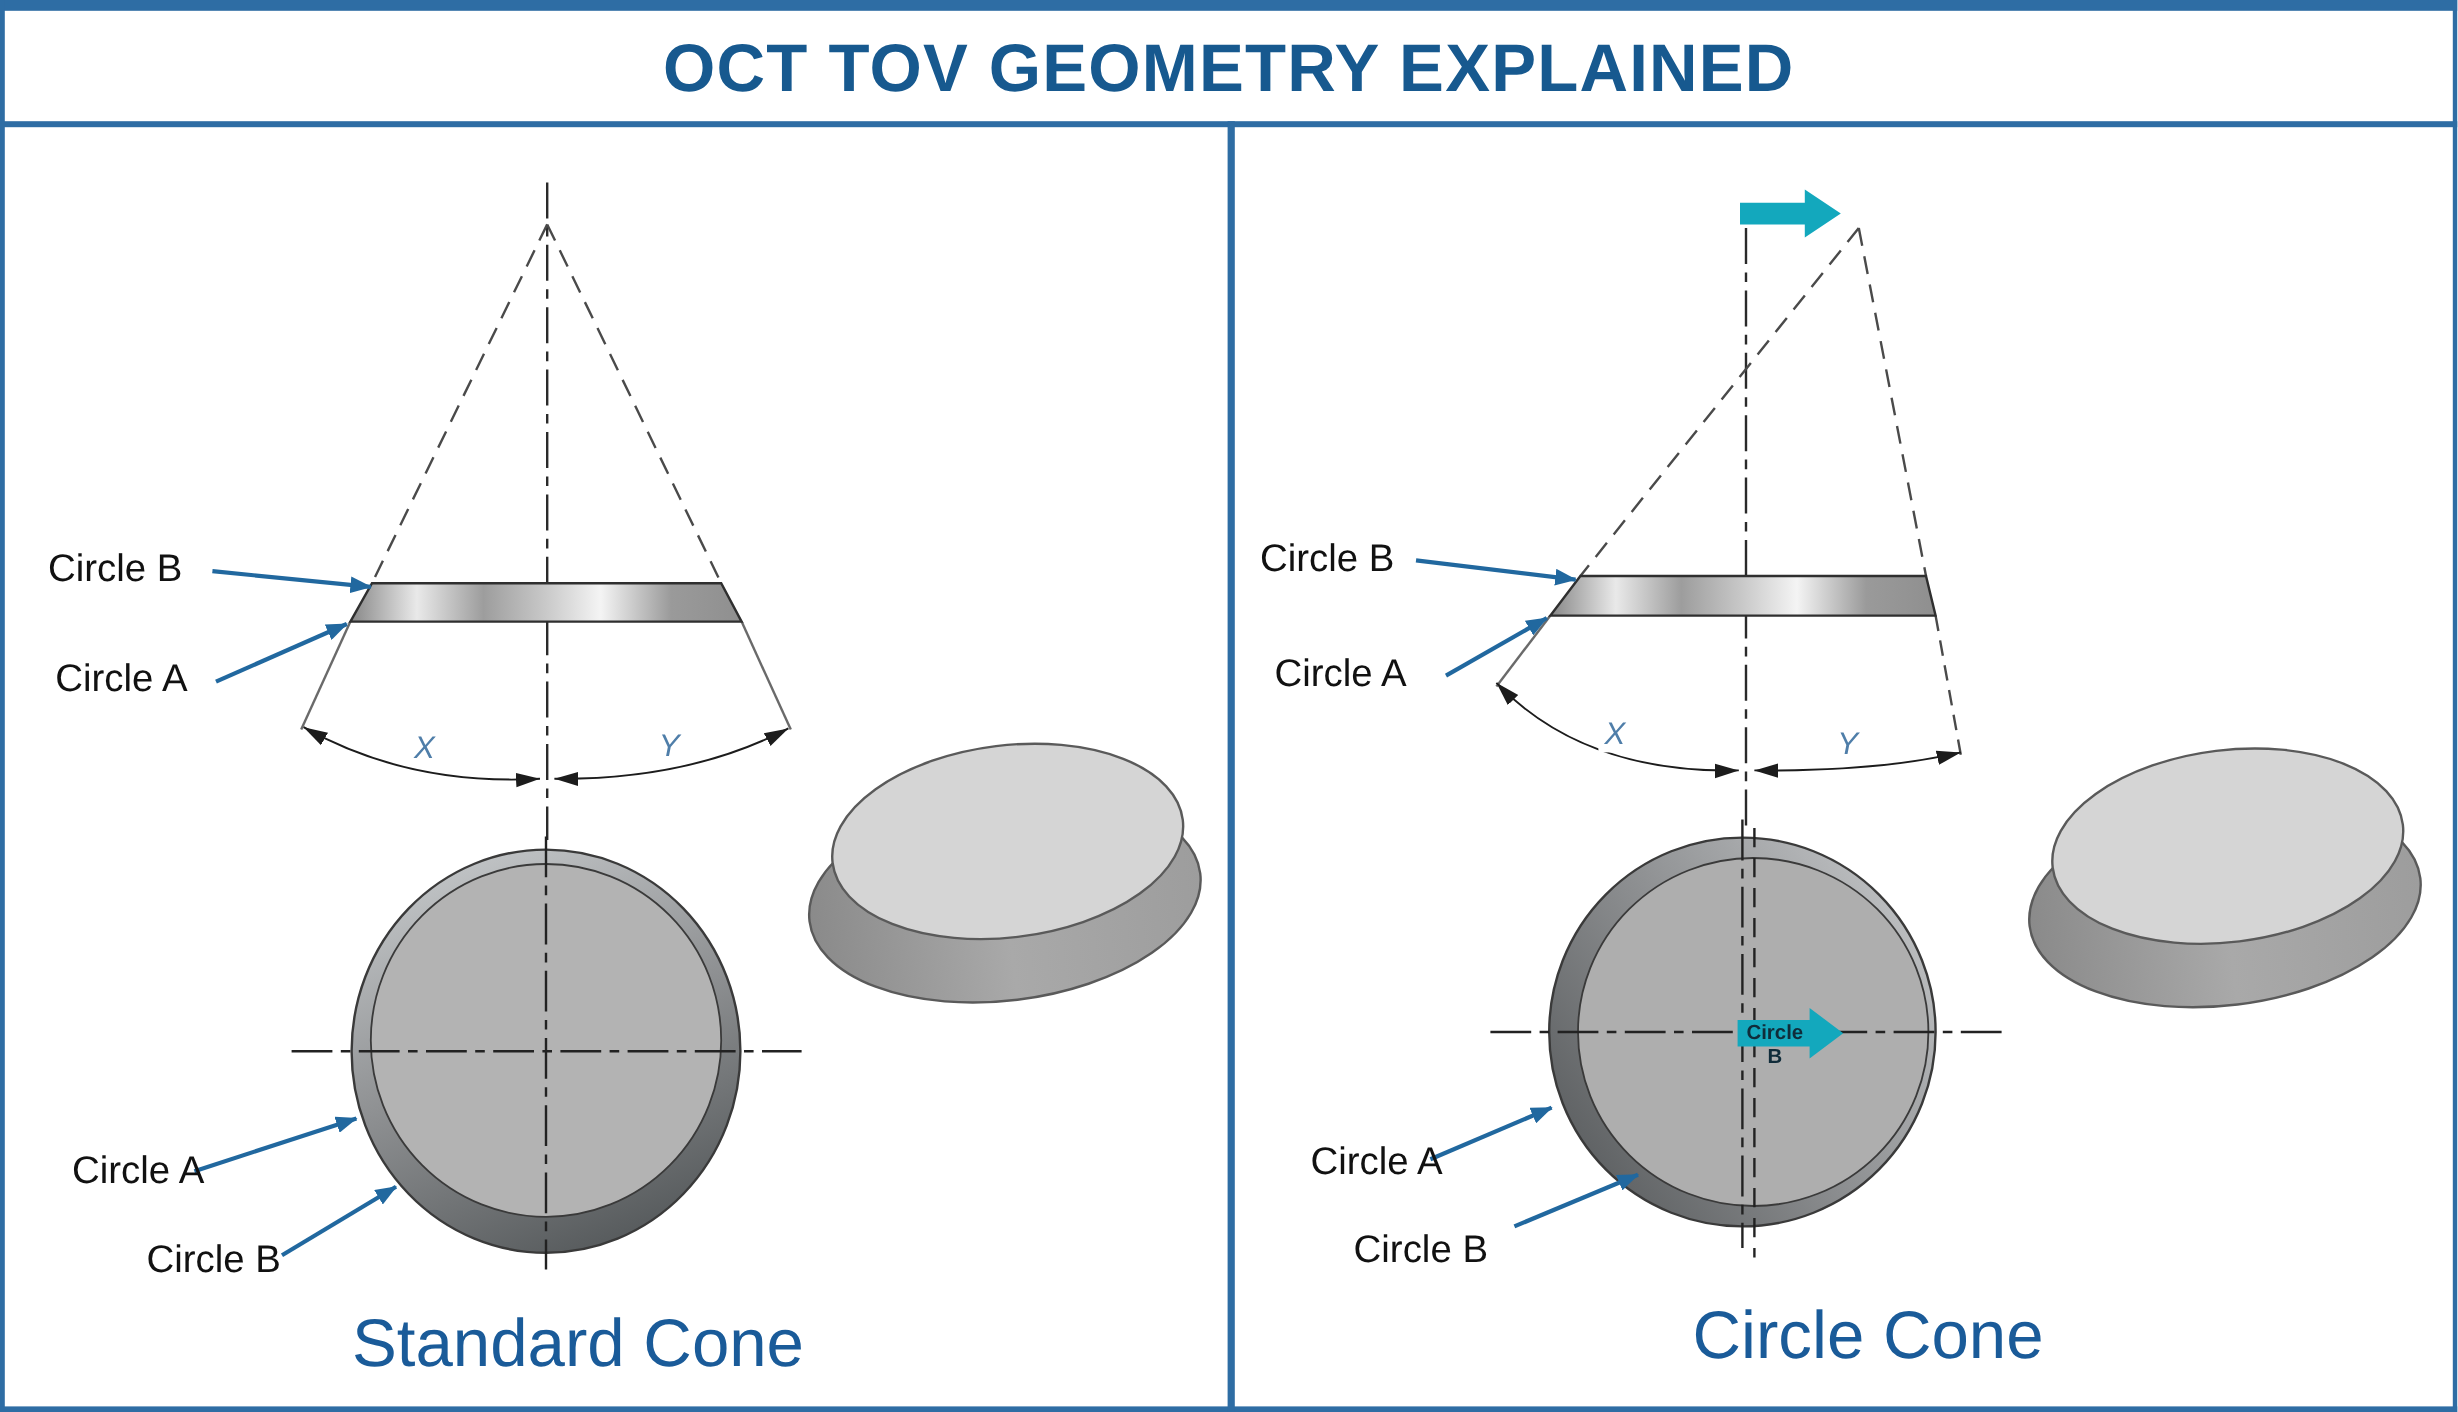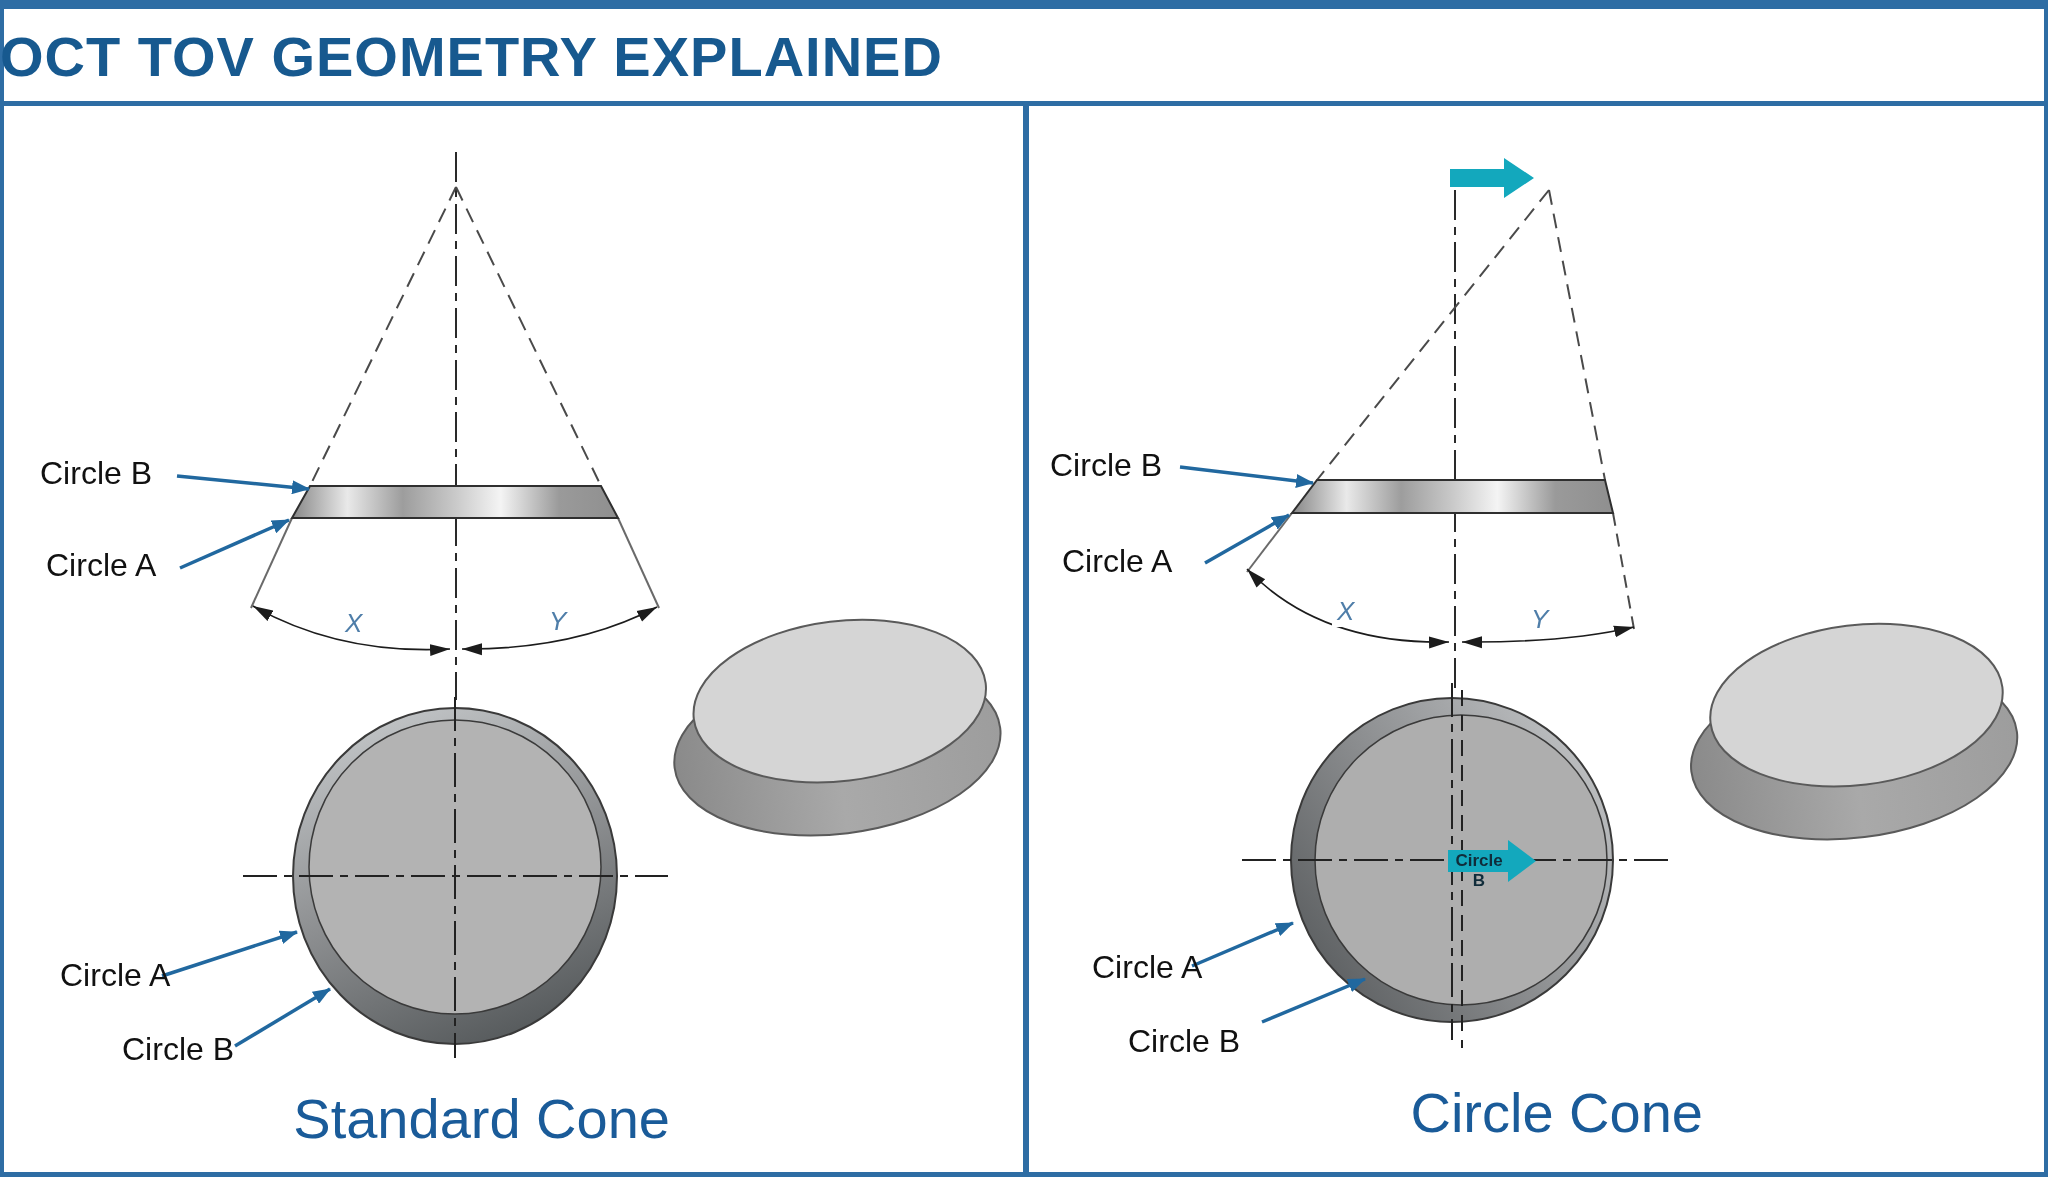"OCT TOV GEOMETRY EXPLAINED" .title { text-align: left -> center }
